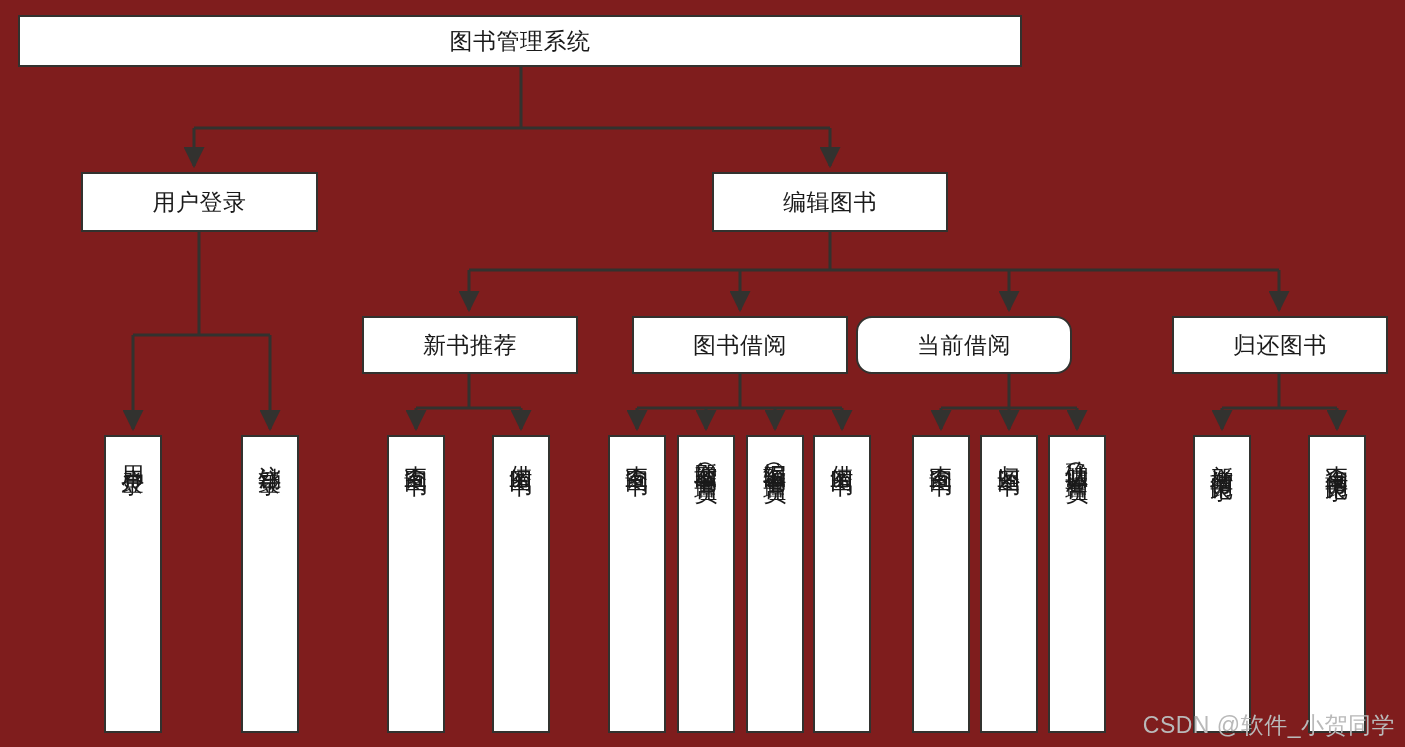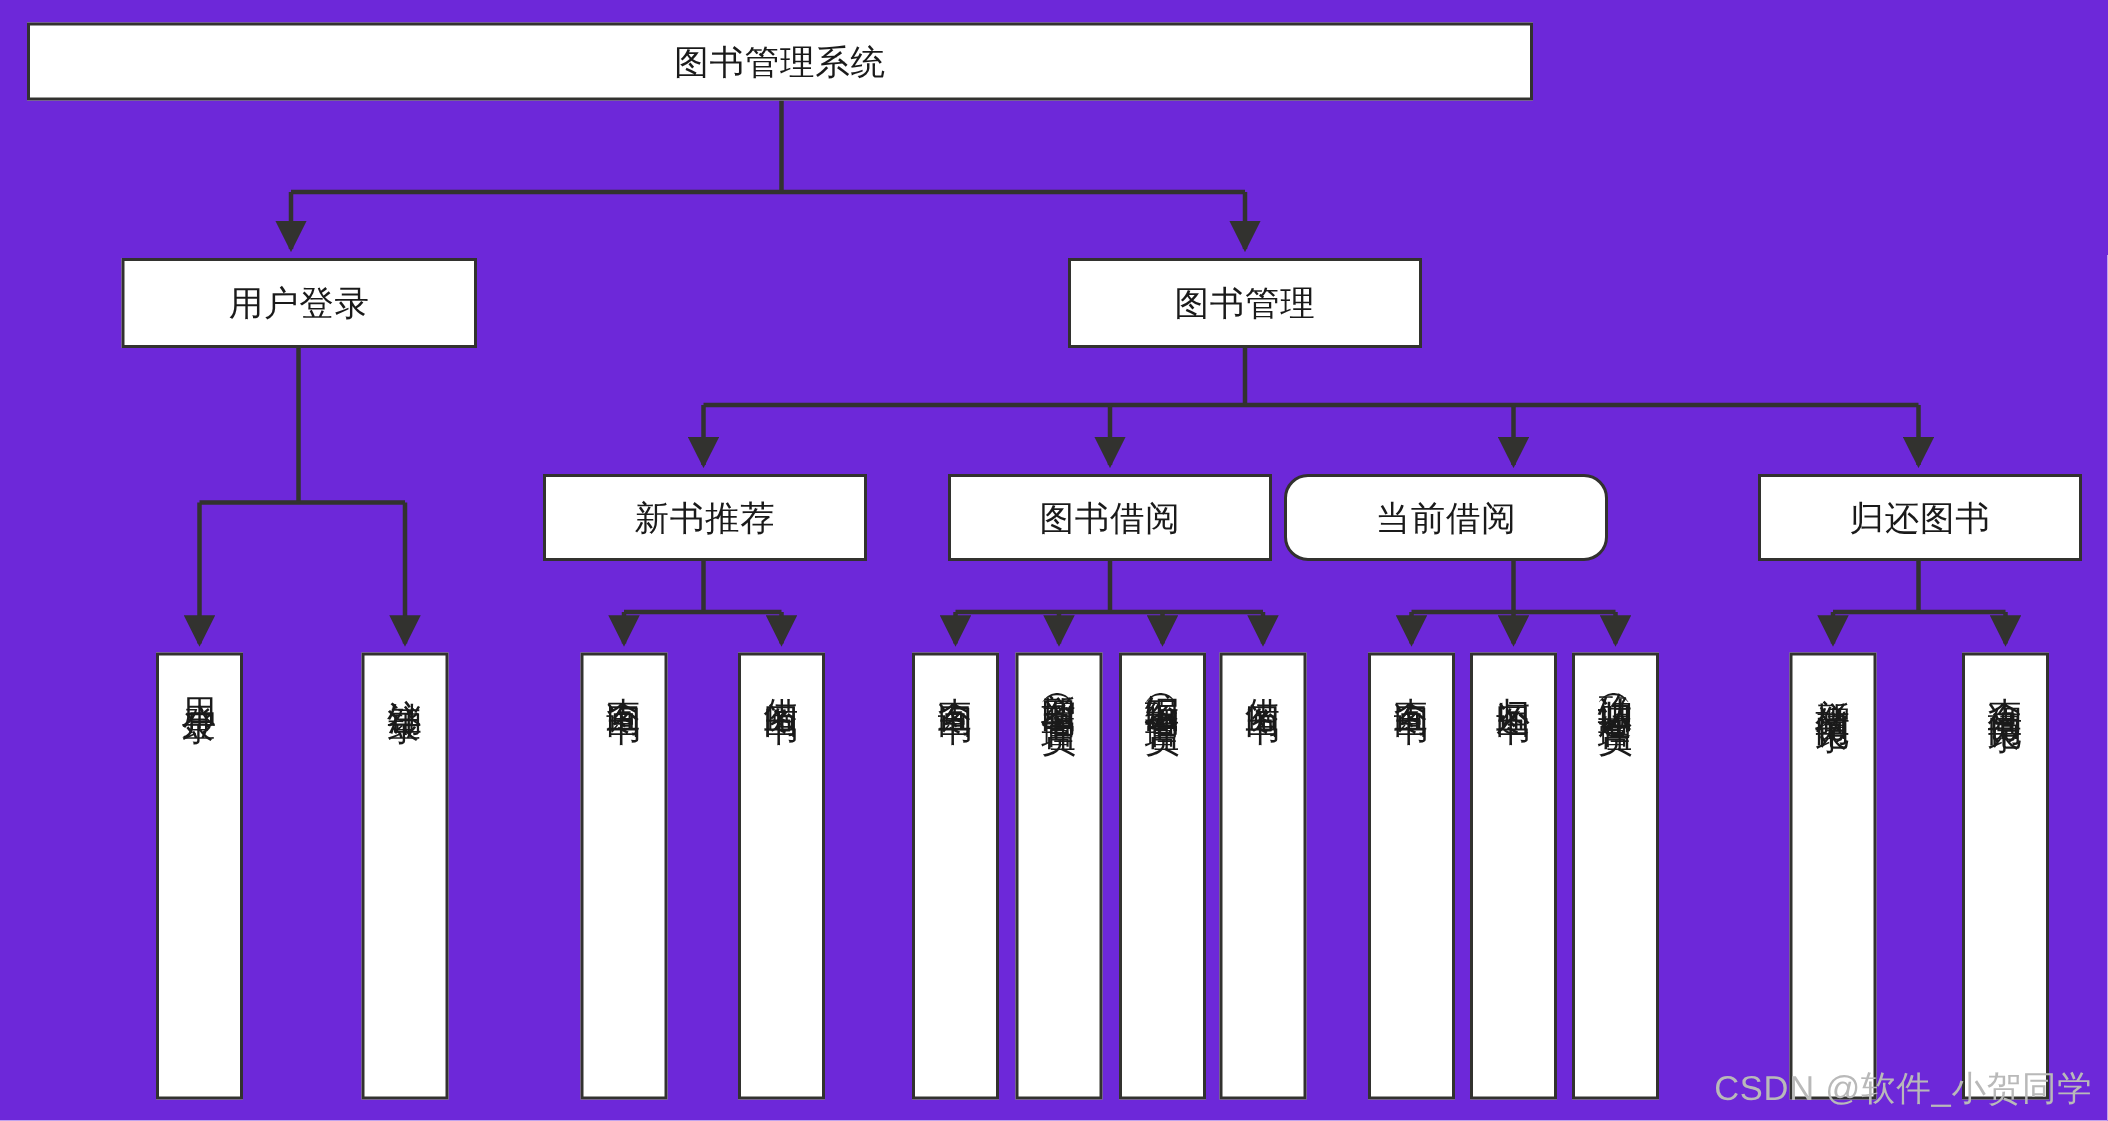"图书管理系统" #canvas { background: #6d28d9 -> #7f1d1d }
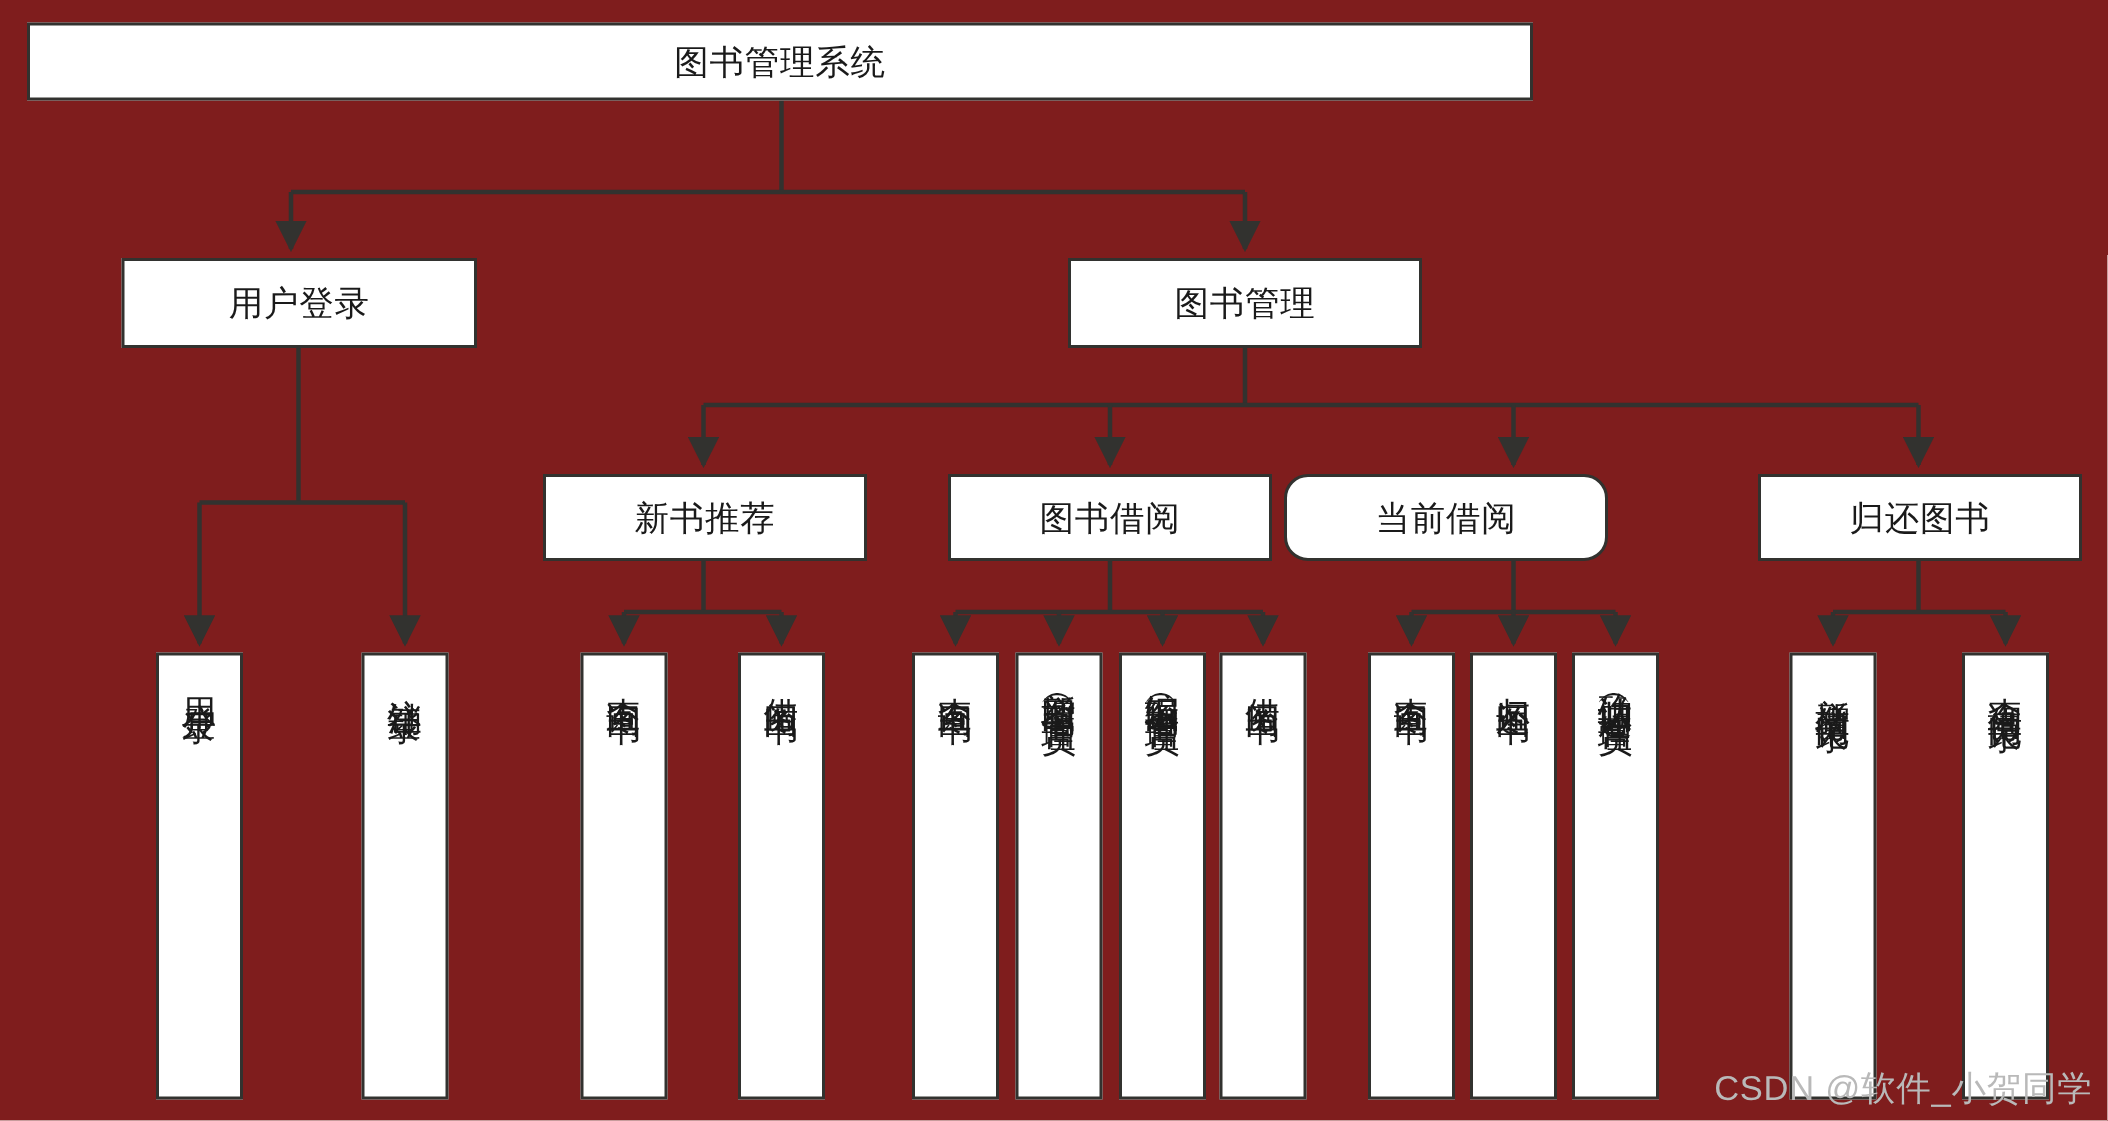"图书管理" span.node-label { text: 图书管理 -> 编辑图书 }
